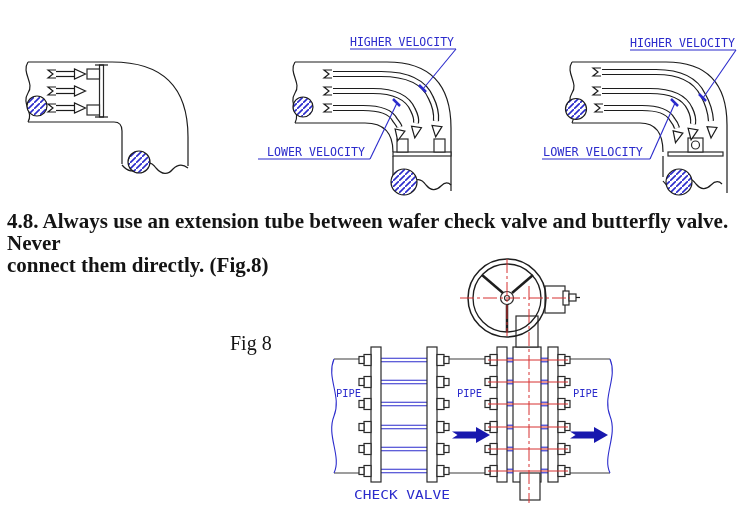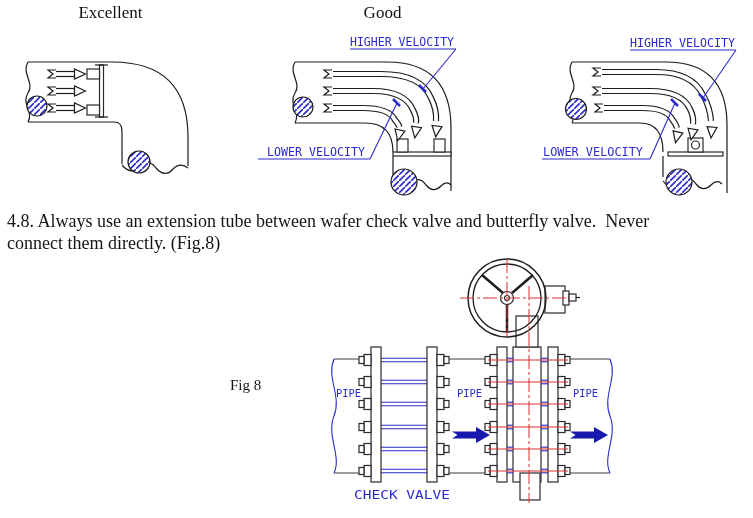"Excellent" div.fig-title { html: <div>Excellent</div> -> none }
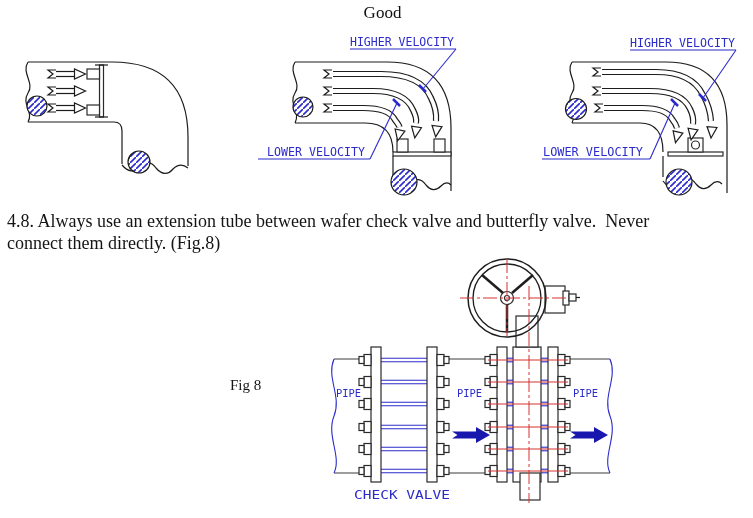"Good" div.fig-title { html: <div>Good</div> -> none }
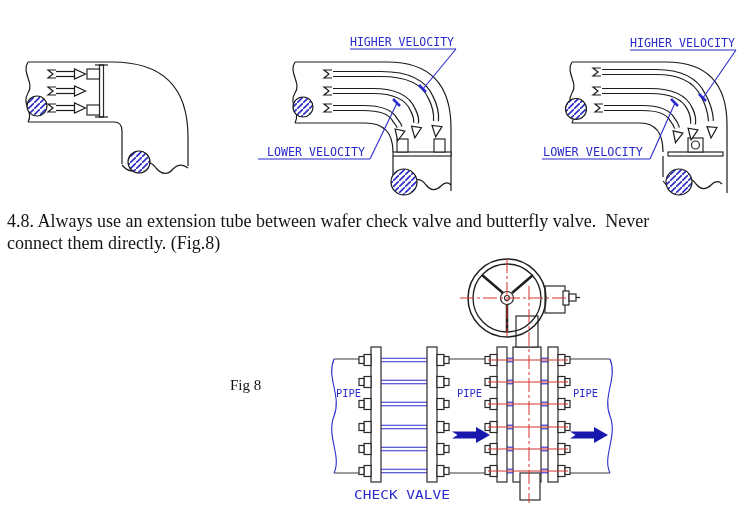"4.8. Always use an extension" .para { font-size: 18px -> 21px; font-weight: none -> bold }
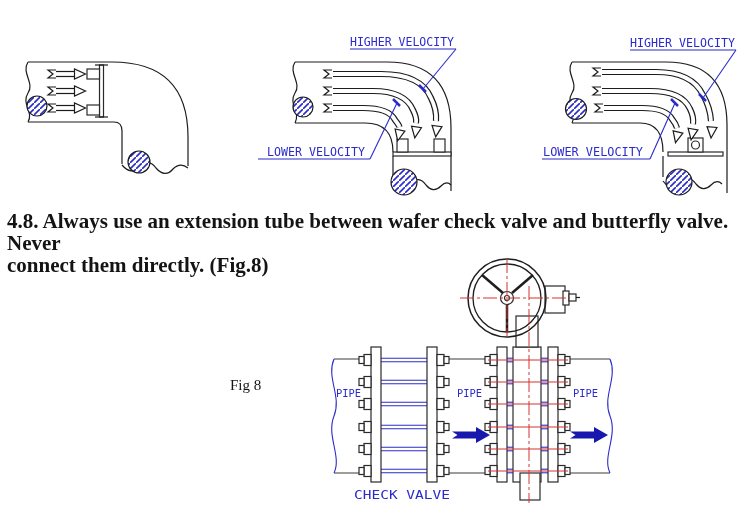"Fig 8" .caption { font-size: 15px -> 20px; margin-top: 45px -> none }
